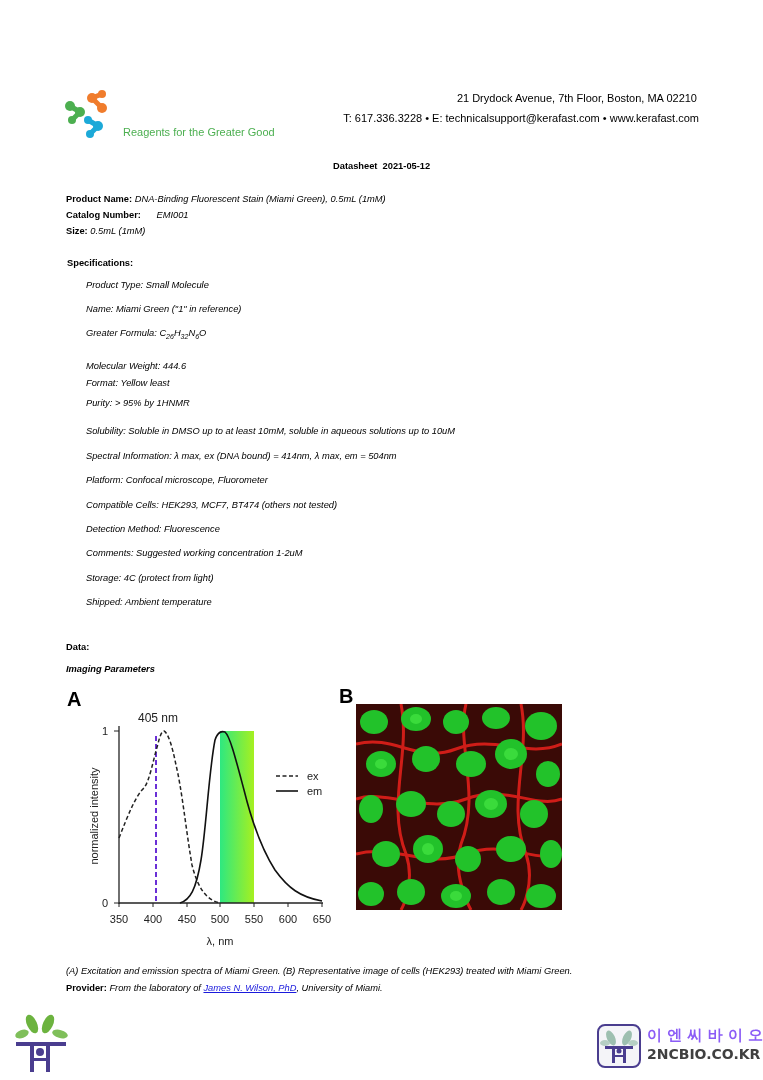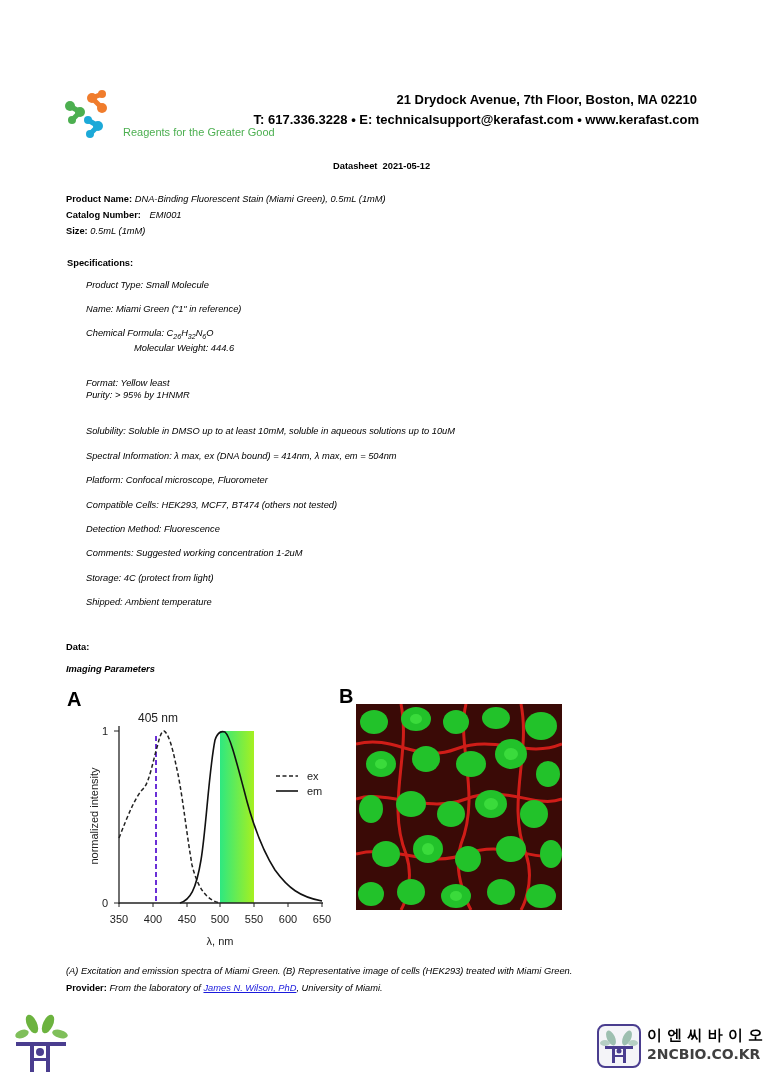"21 Drydock Avenue, 7th Floor," .small { font-size: 13px -> 11px; font-weight: bold -> none }
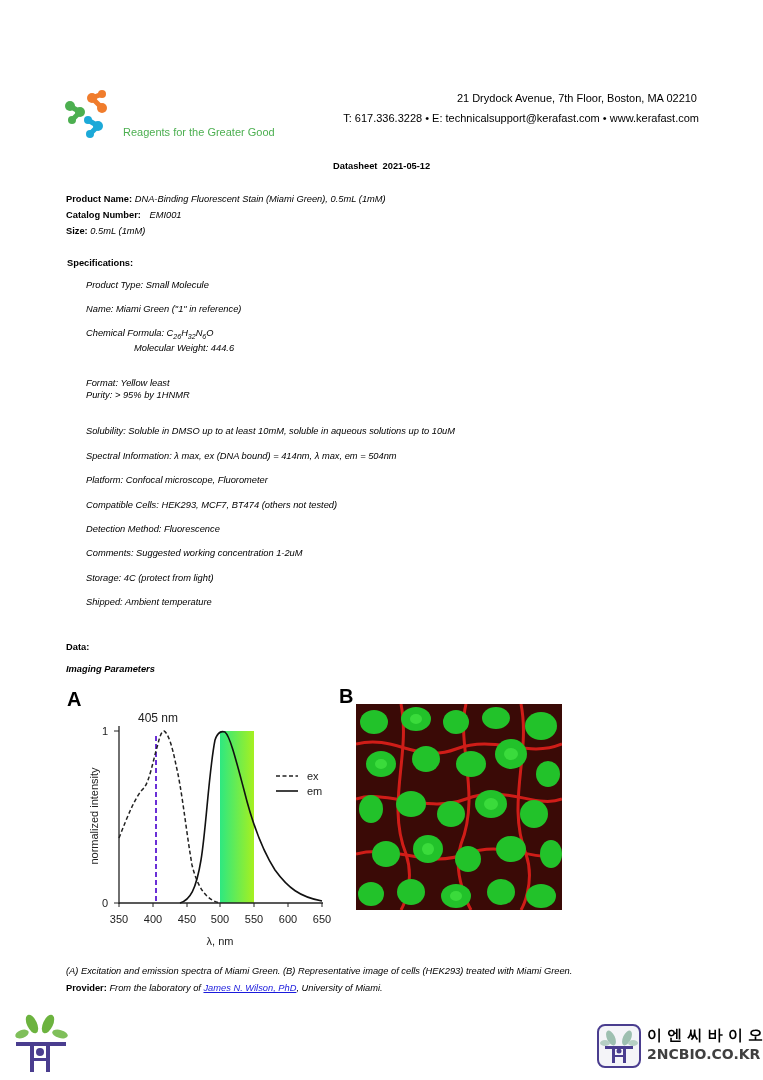"EMI001" span.it { margin-left: 6px -> 13px }
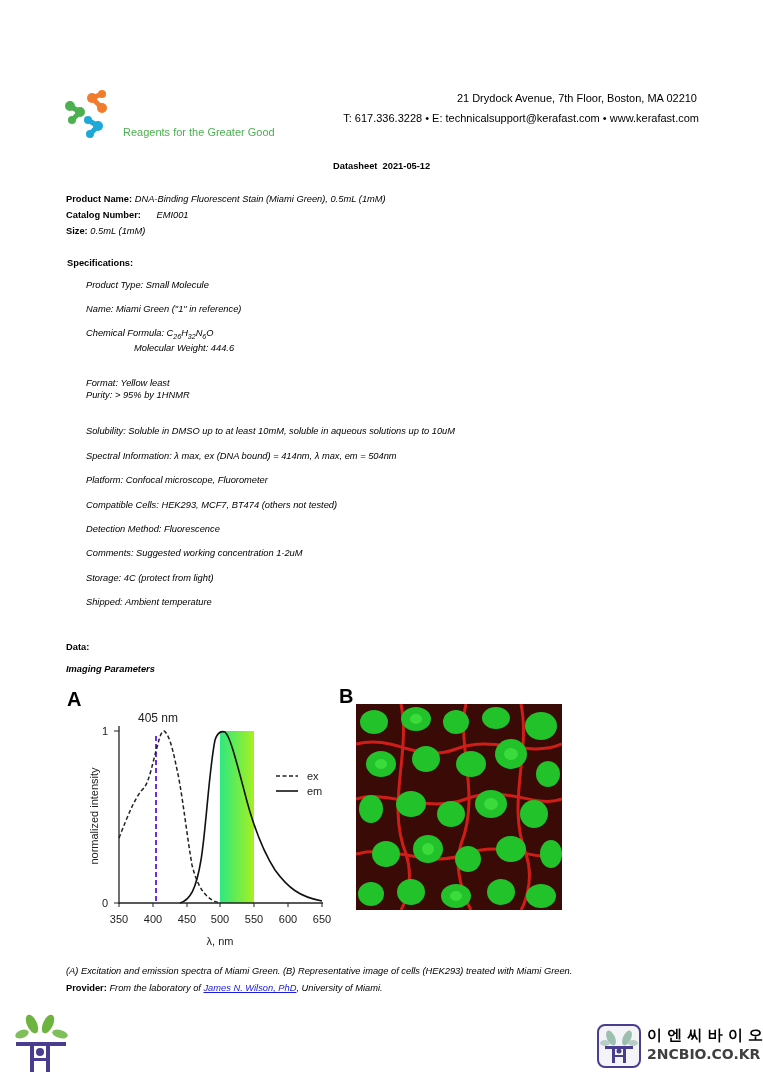"Chemical Formula:" span { text: Chemical -> Greater }
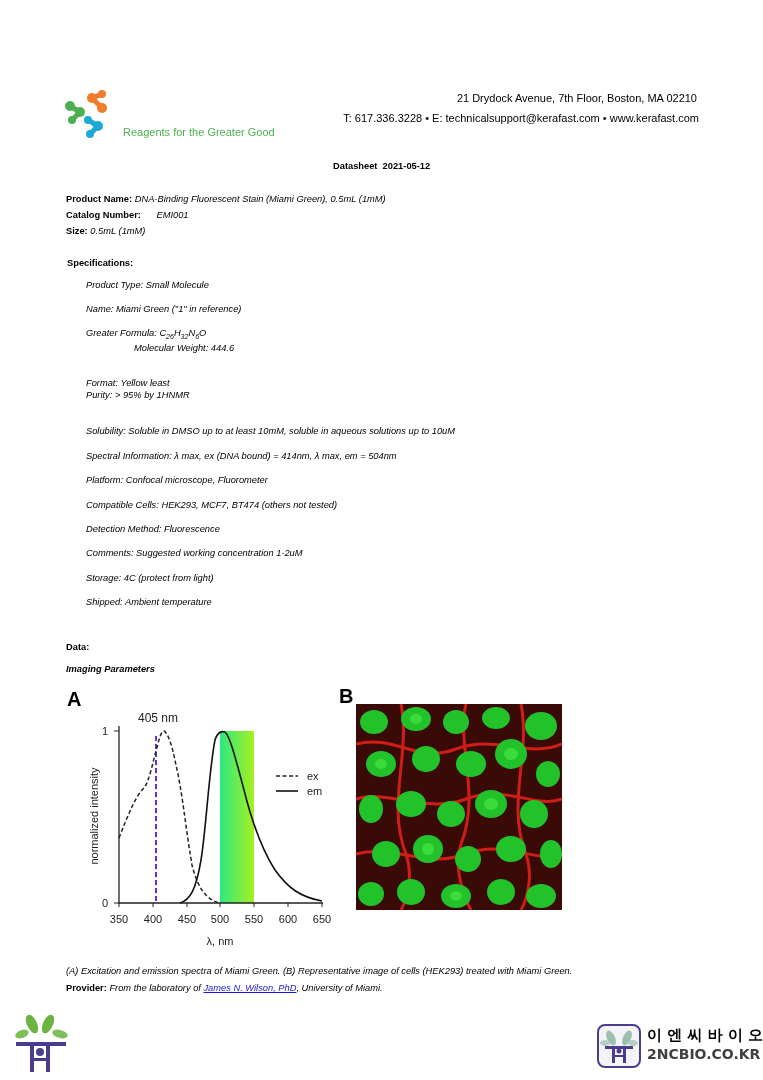"Molecular Weight: 444.6" div.abs { margin-left: 48px -> none; top: 343px -> 361px }
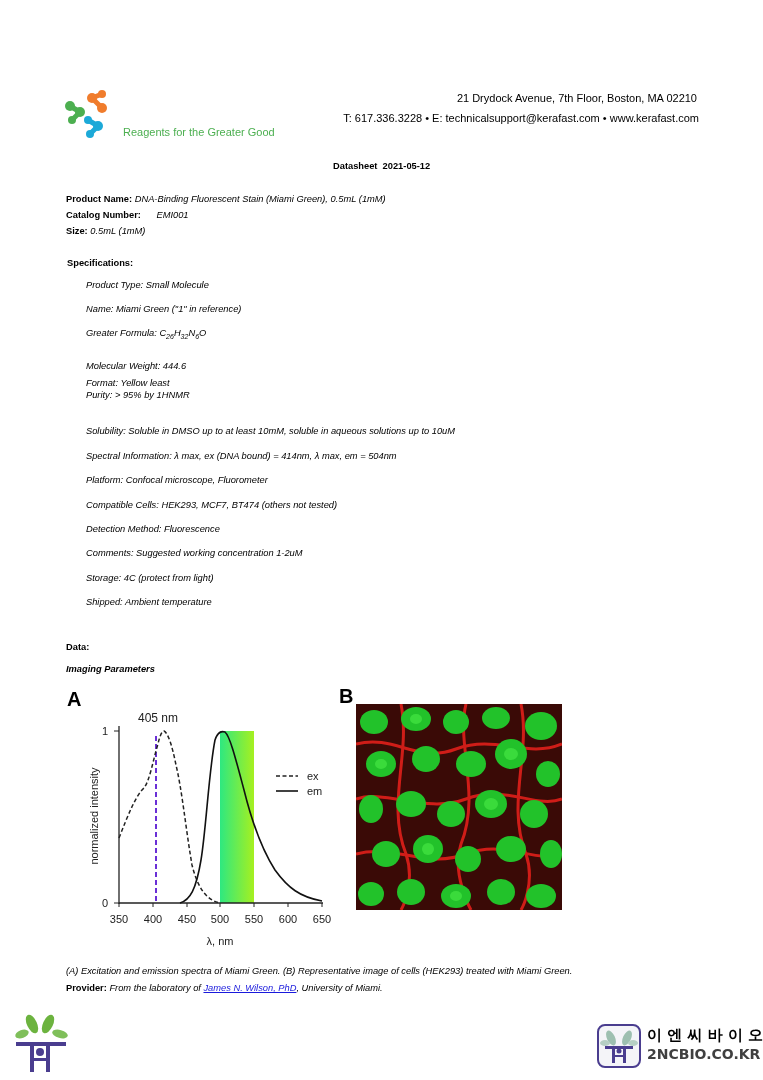"Purity: > 95% by 1HNMR" div.abs { top: 390px -> 398px }
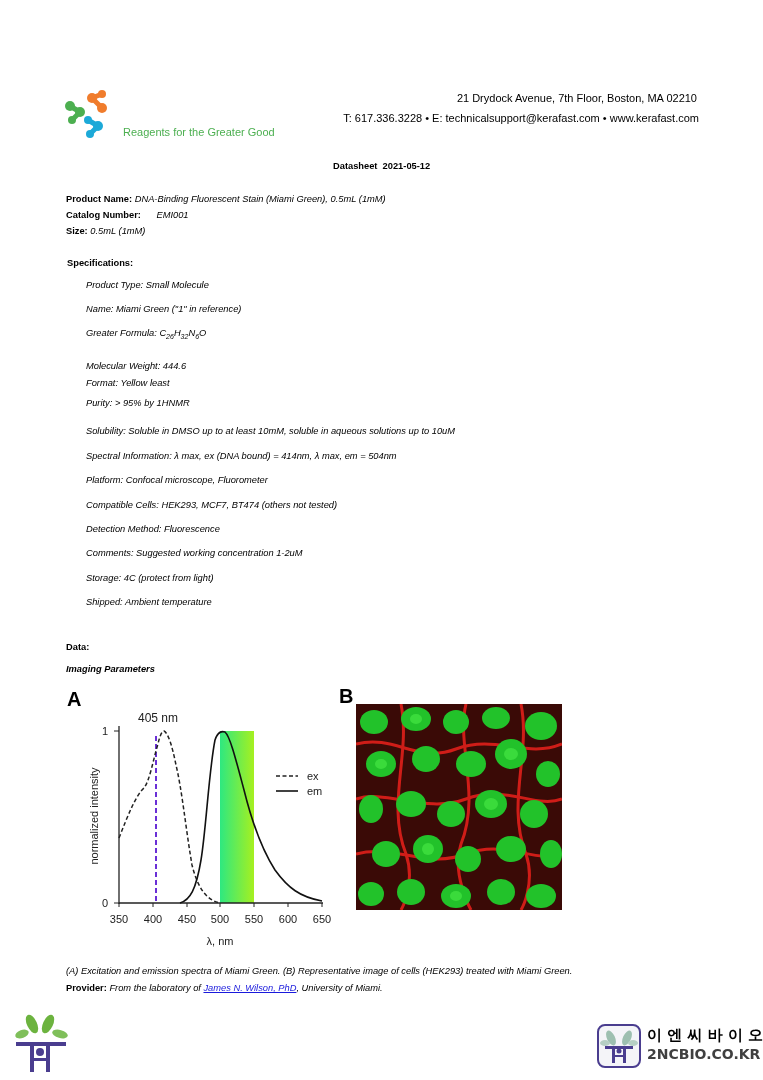"이 엔 씨 바 이" div.abs { color: #000000 -> #8b5cf6 }
